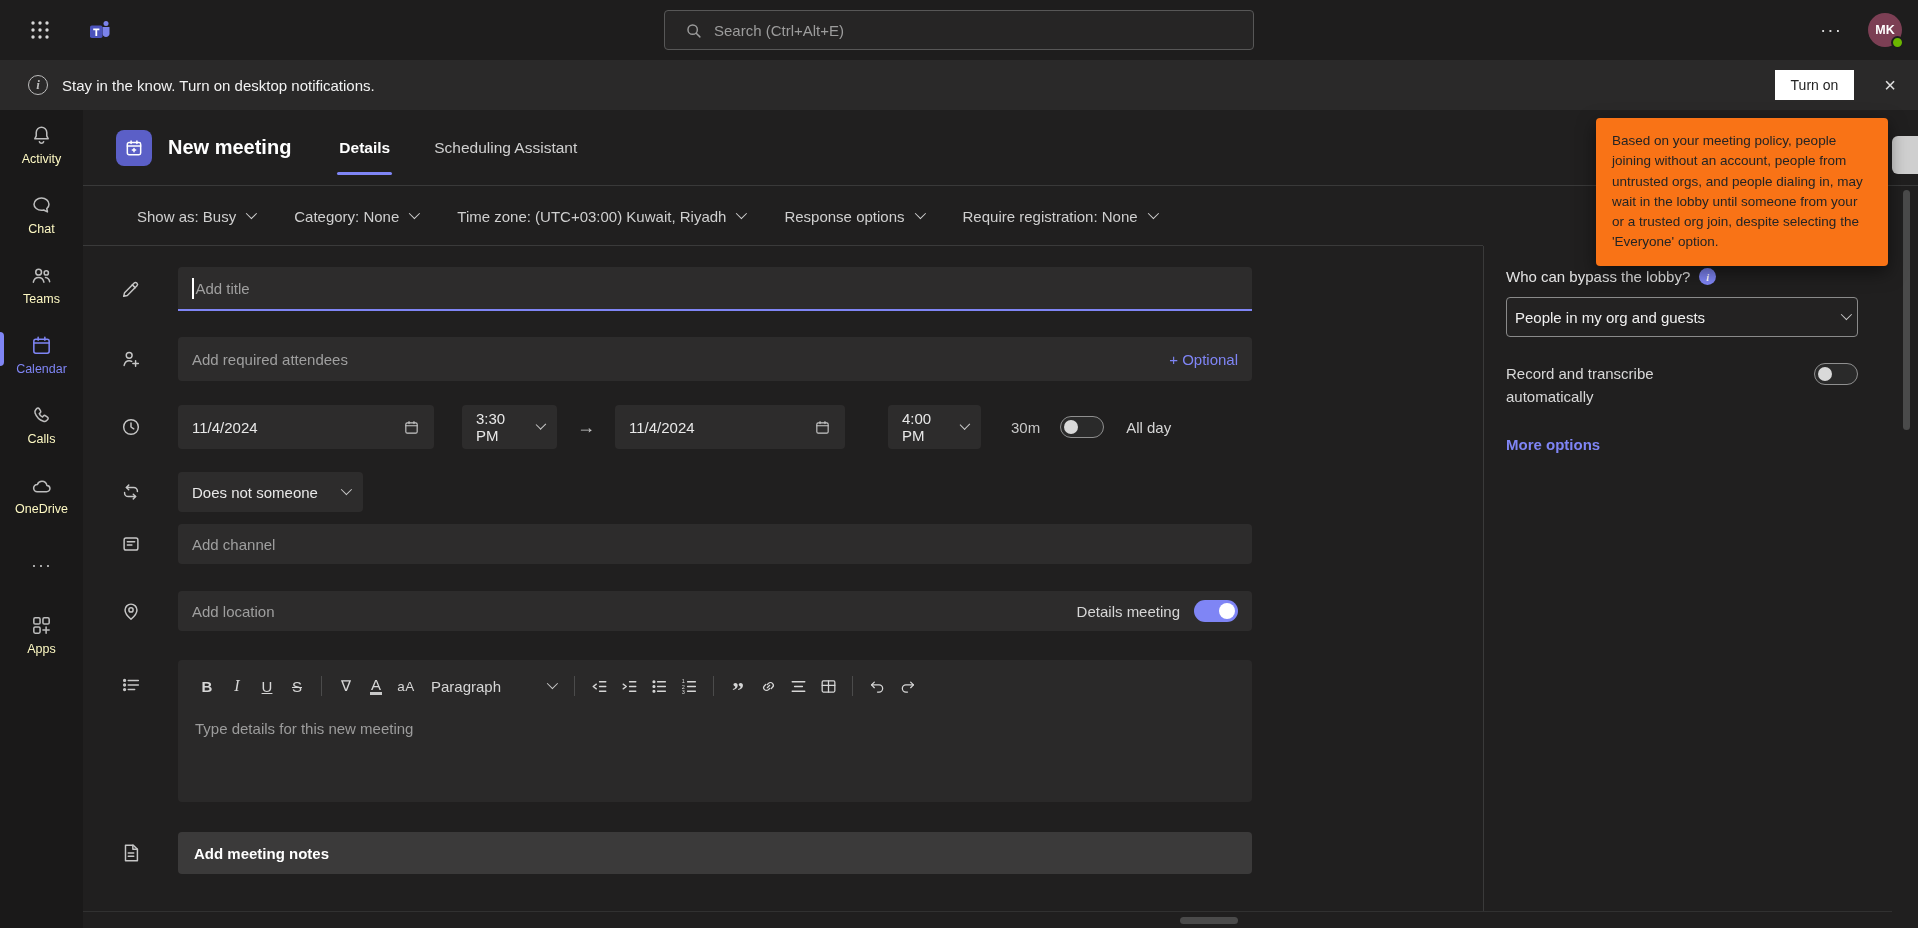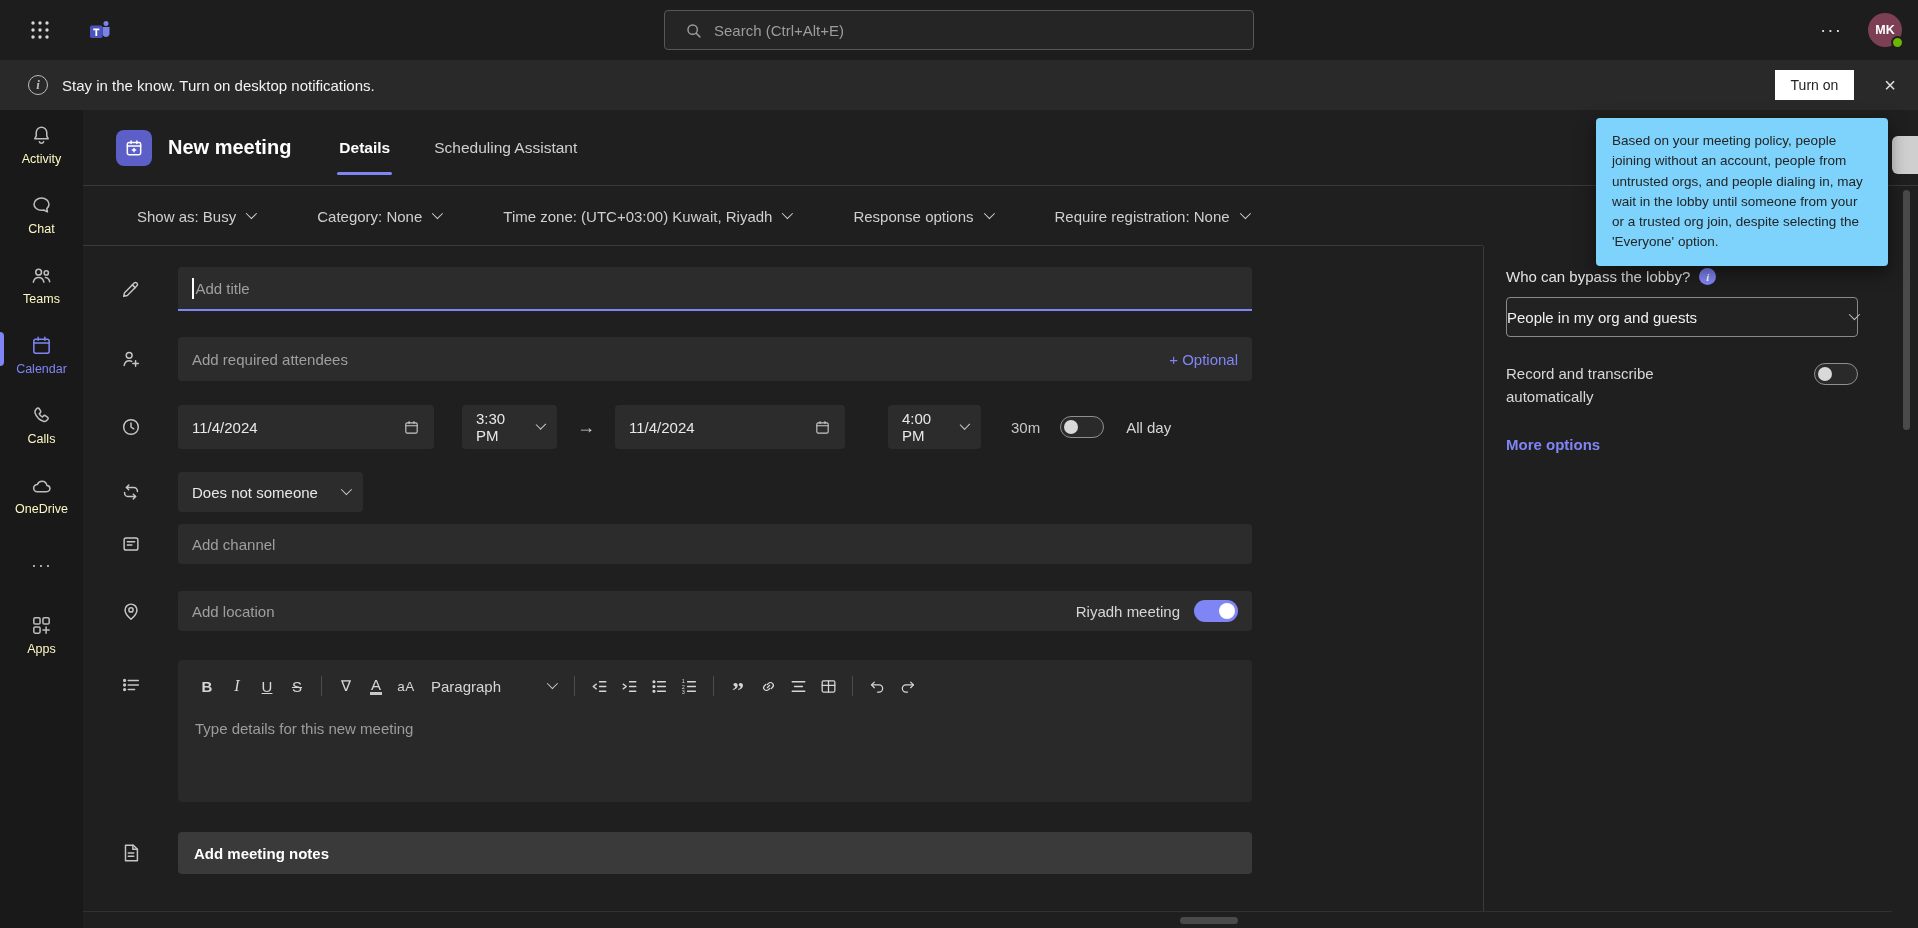"Based on your meeting policy," .tooltip { background: #7dd3fc -> #f97316 }
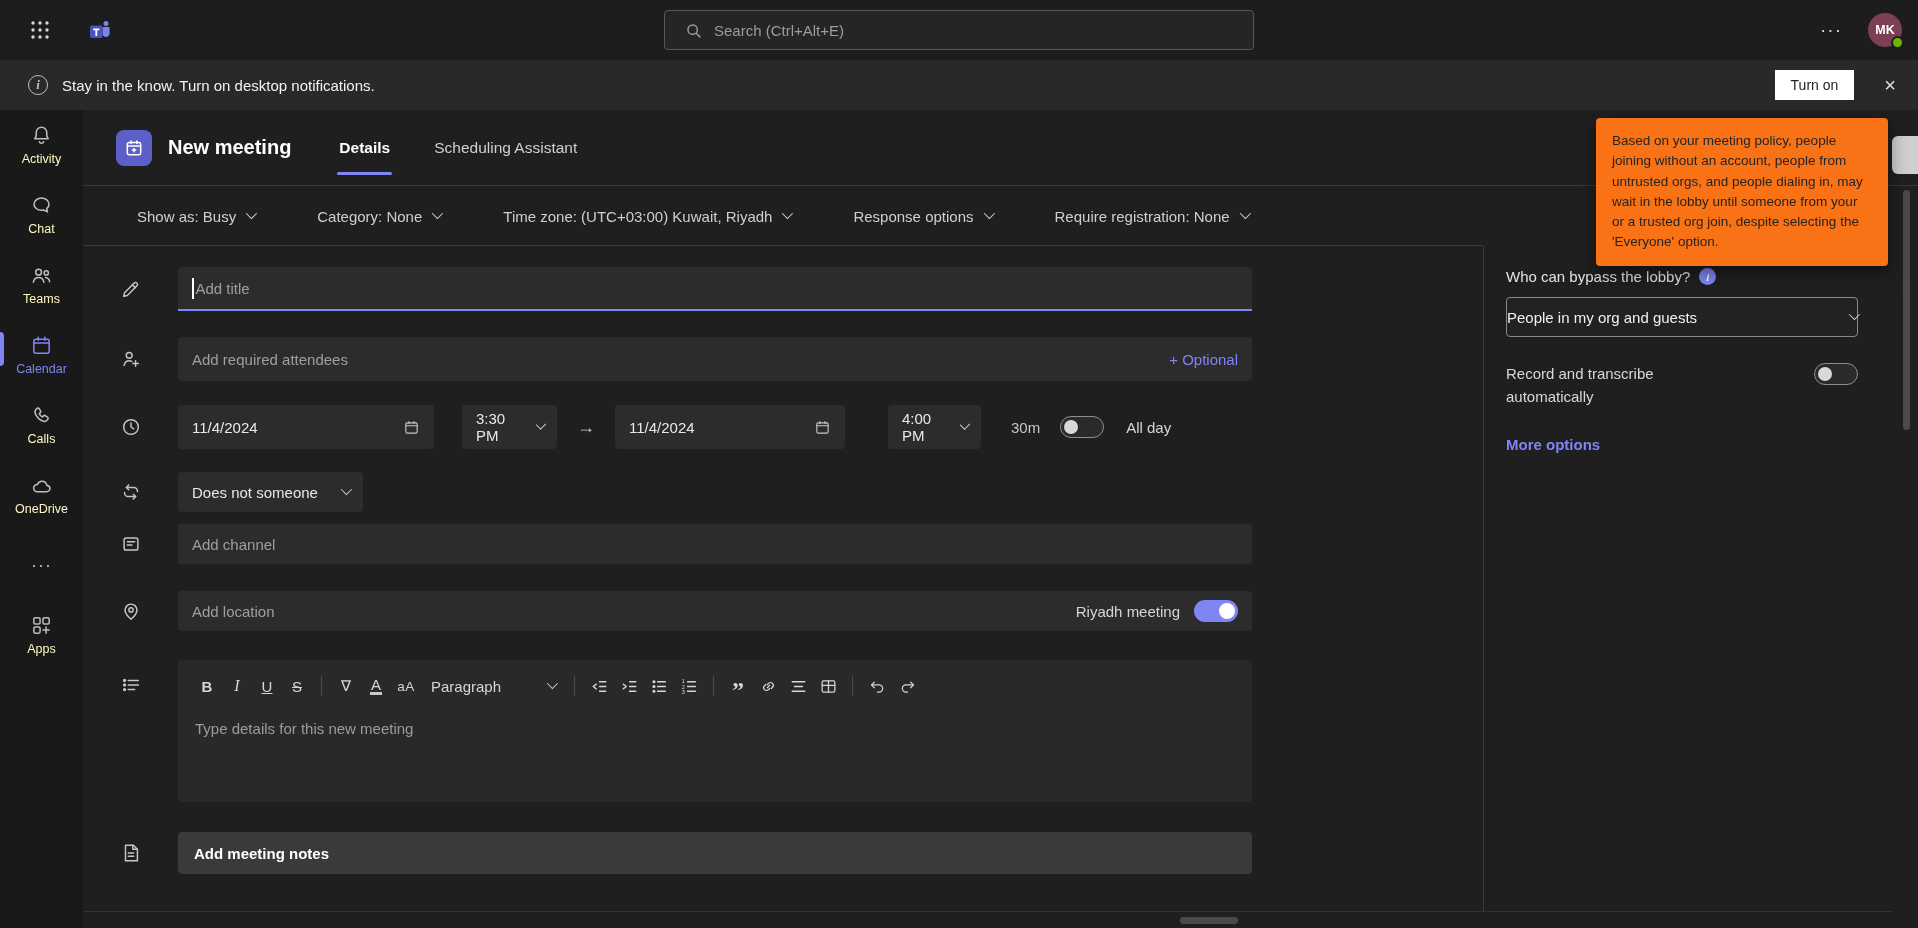"Show as: Busy" .options-bar { gap: 63px -> 40px }
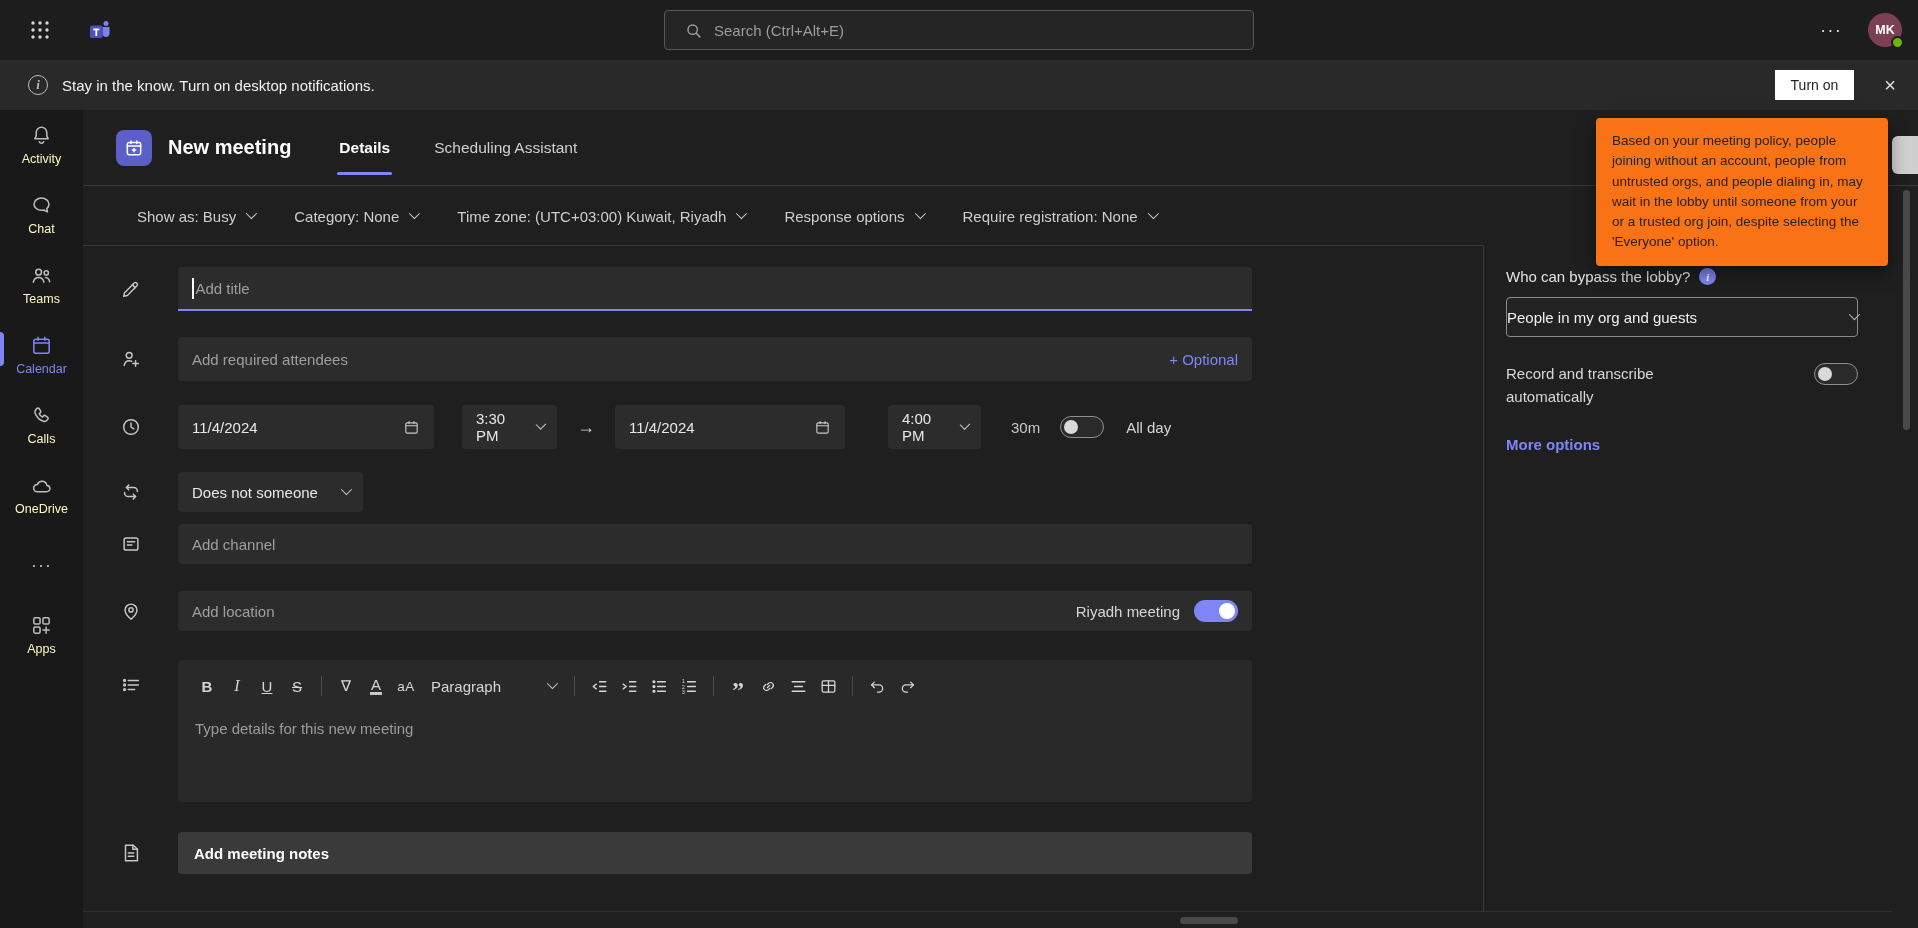"People in my org and" .lobby-select { padding: 0 0 -> 0 8px }
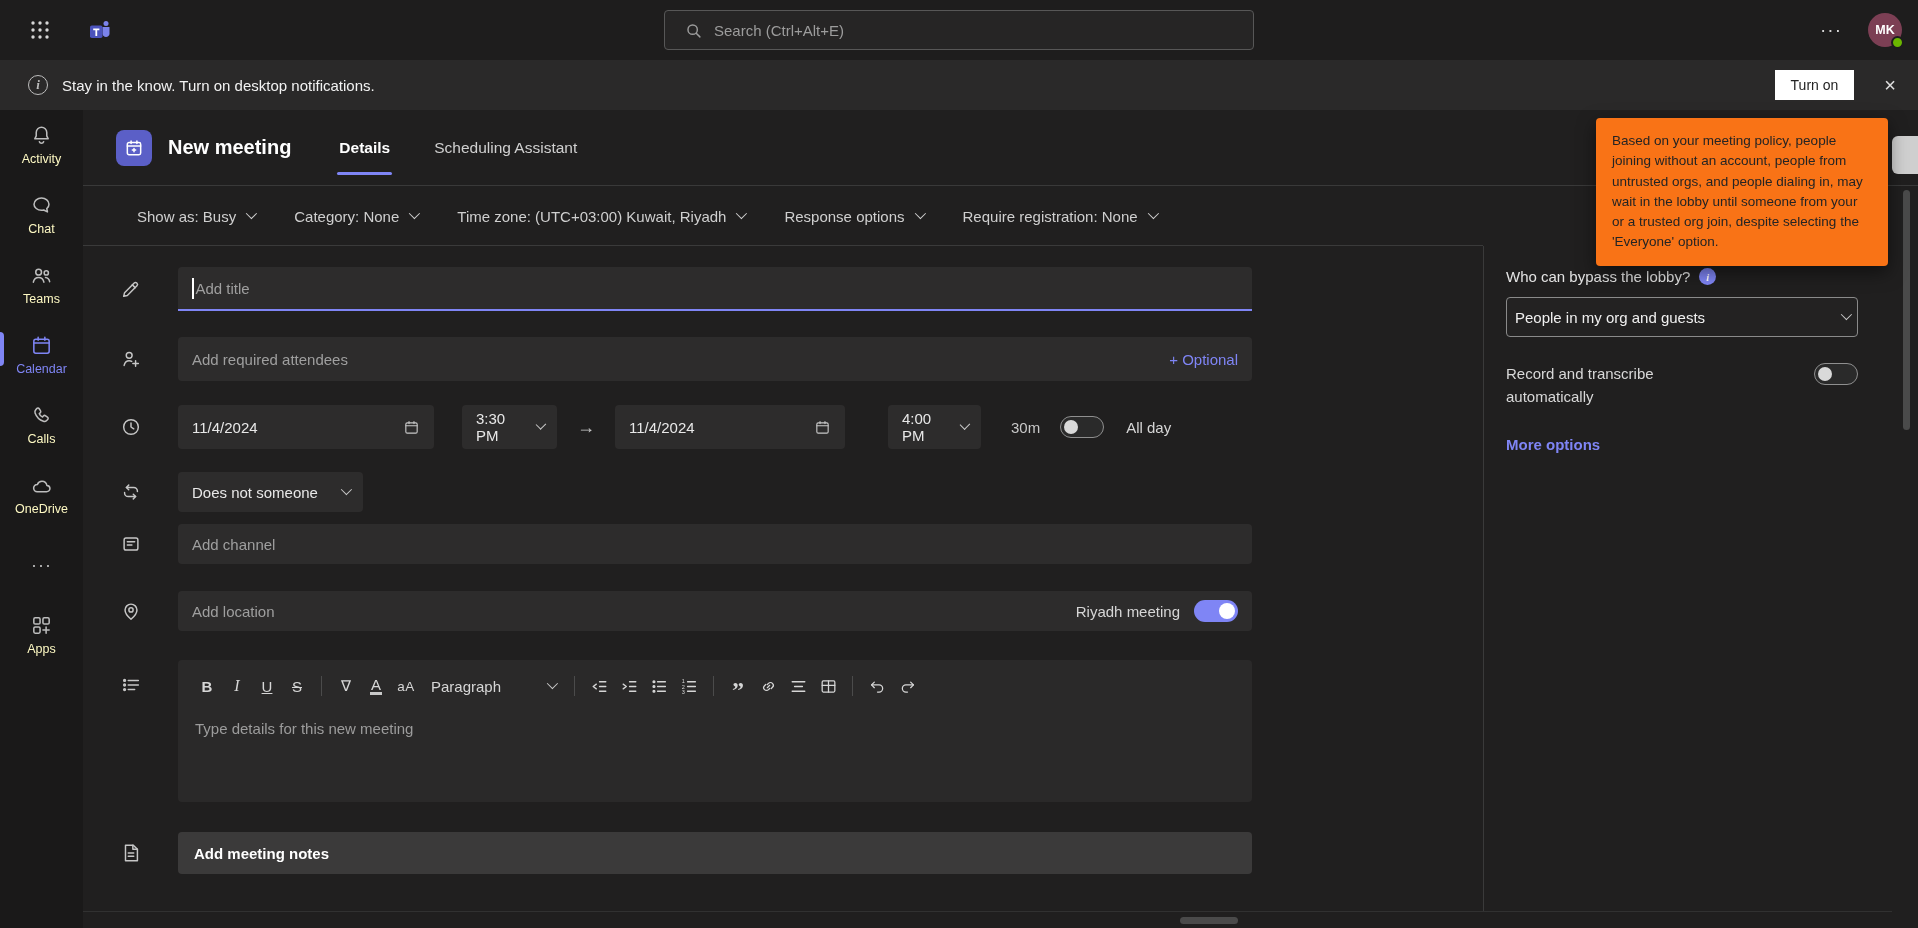"Riyadh meeting" span.online-label { text: Riyadh -> Details }
